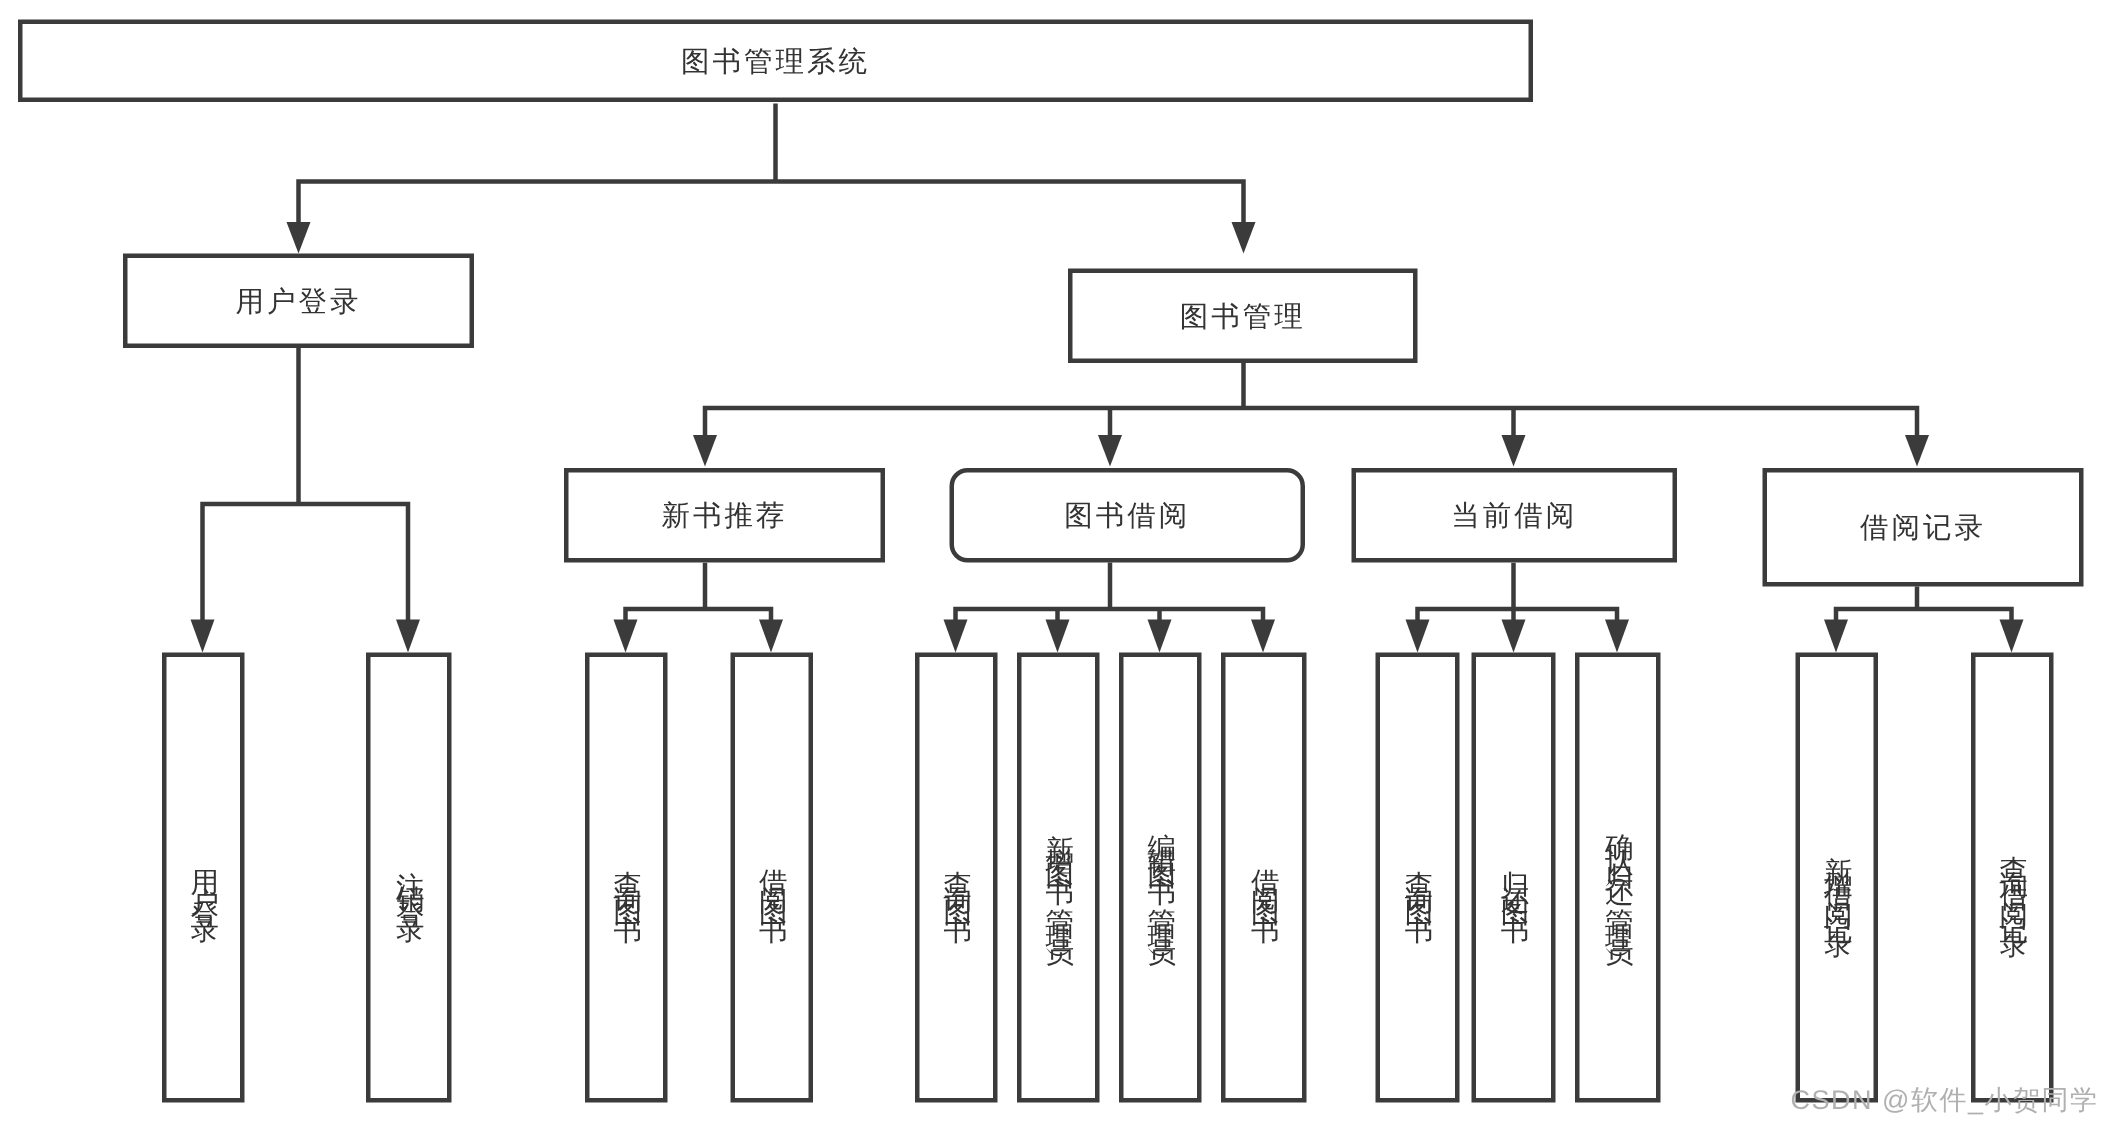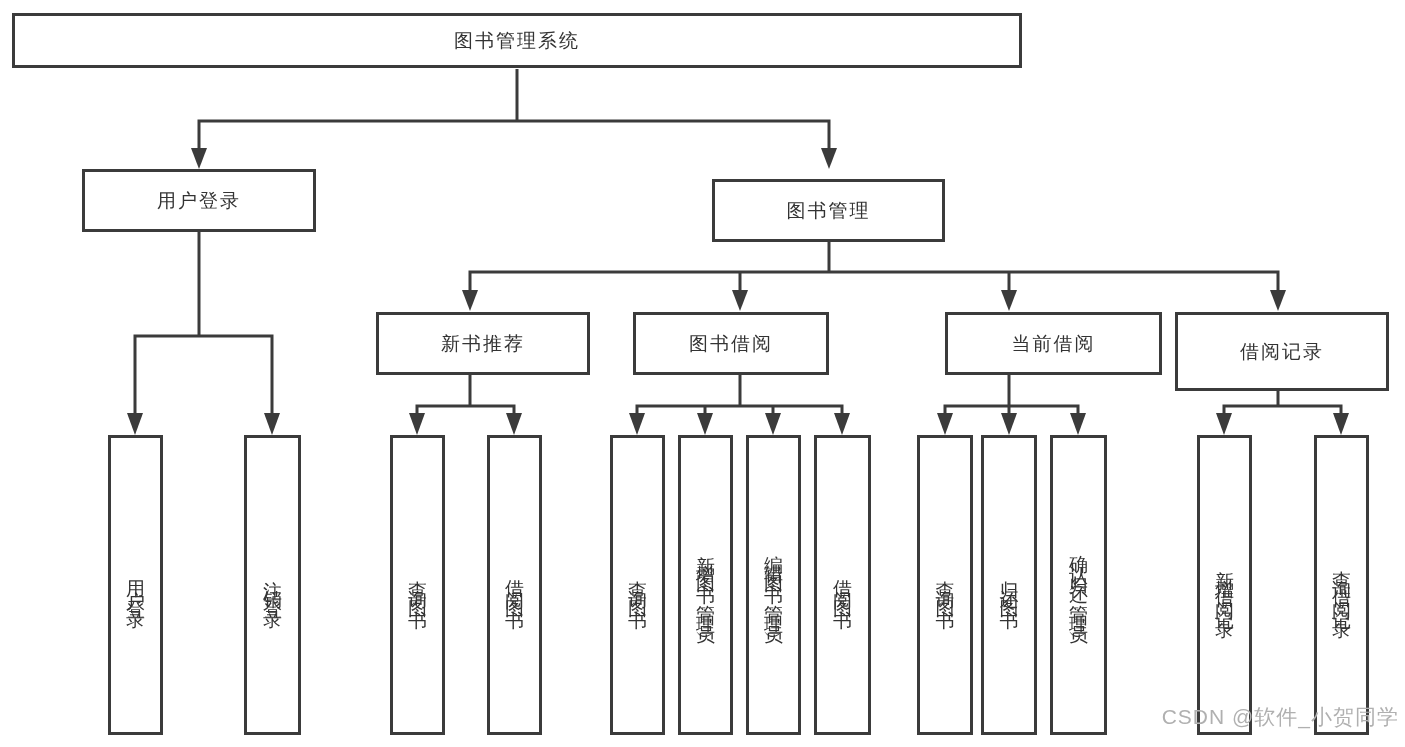"图书借阅" div.box { border-radius: none -> 12px; width: 196px -> 237px }
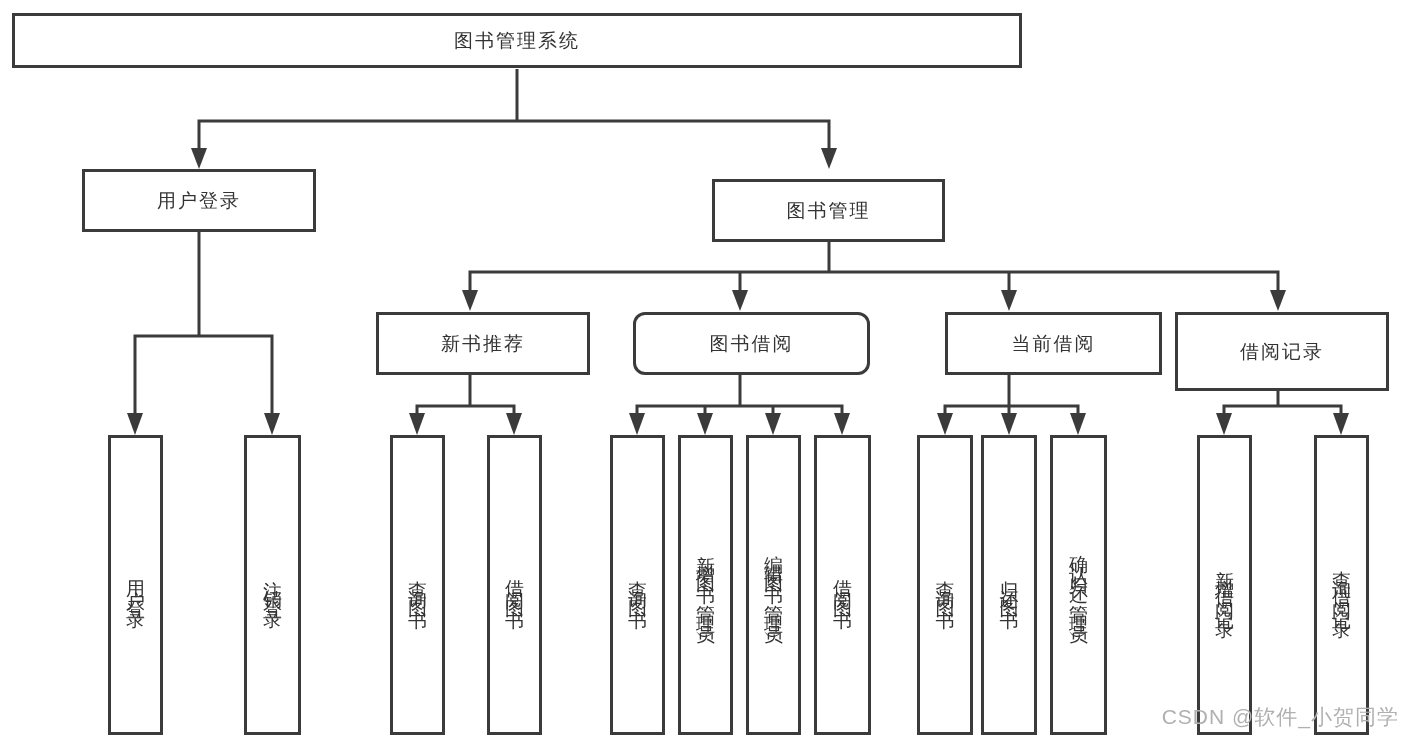"当前借阅" div.box { left: 945px -> 901px }
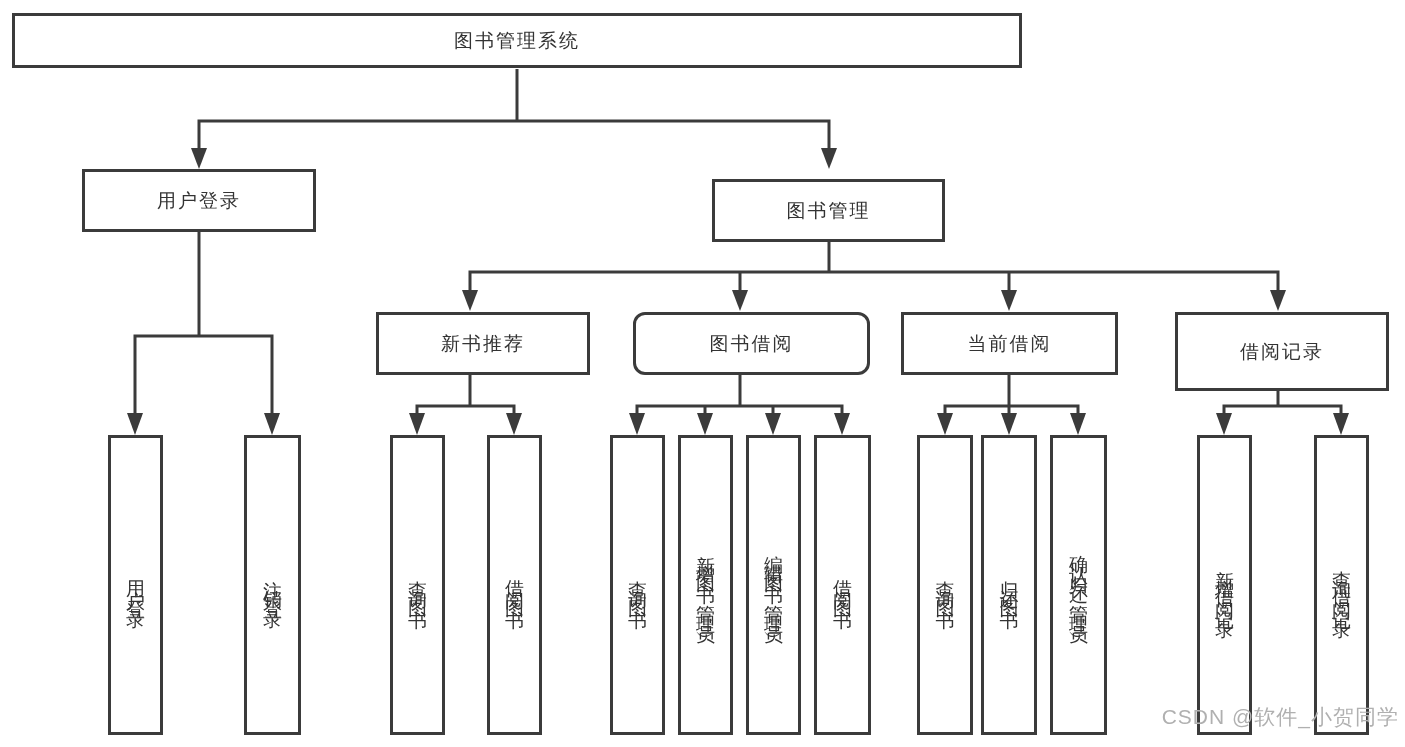"CSDN @软件_小贺同学" .watermark { bottom: 16px -> 2px; font-size: 21px -> 18px }
